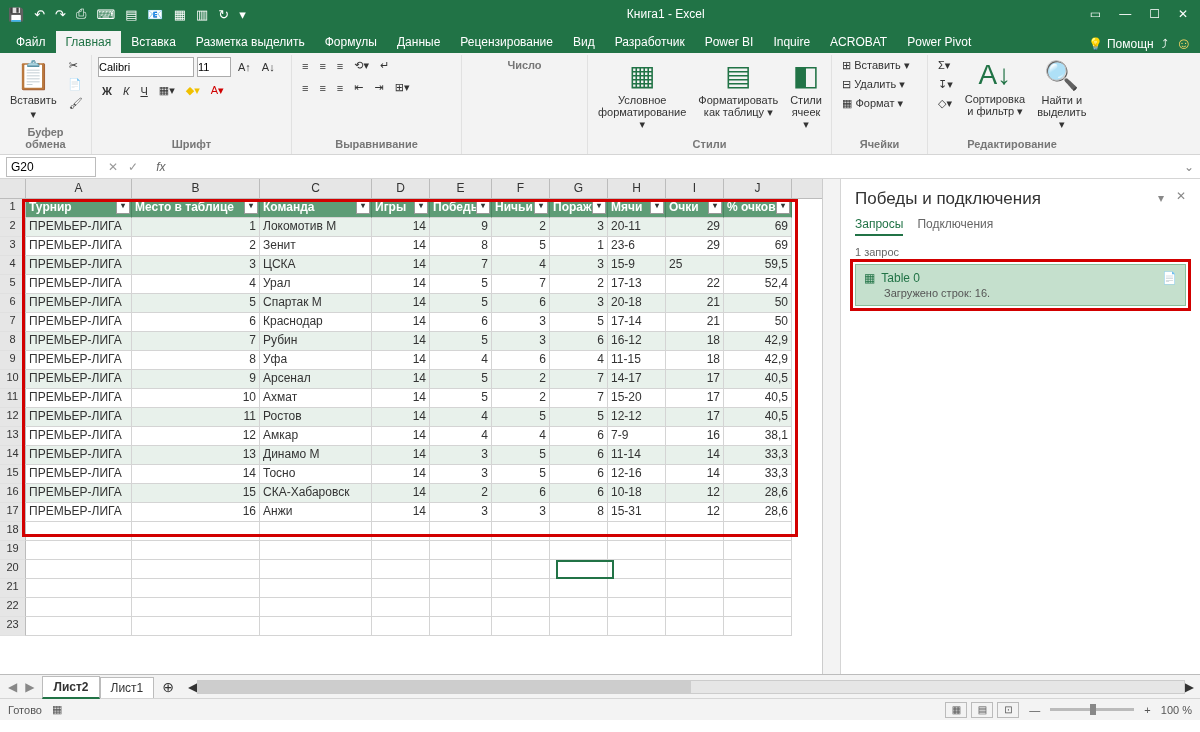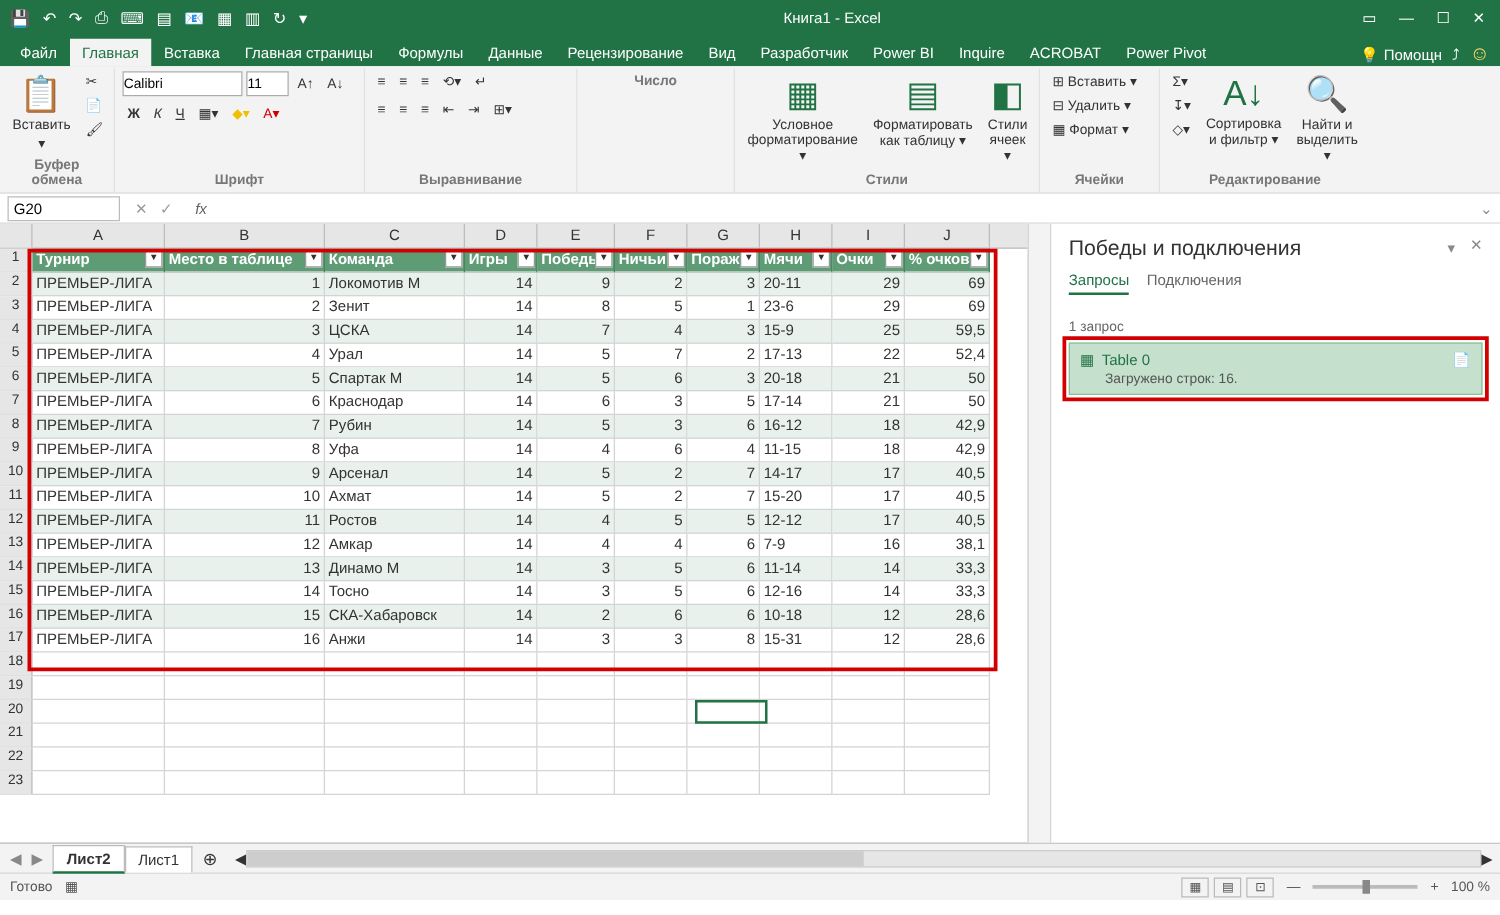"Главная страницы" span.tab { text: Главная страницы -> Разметка выделить }
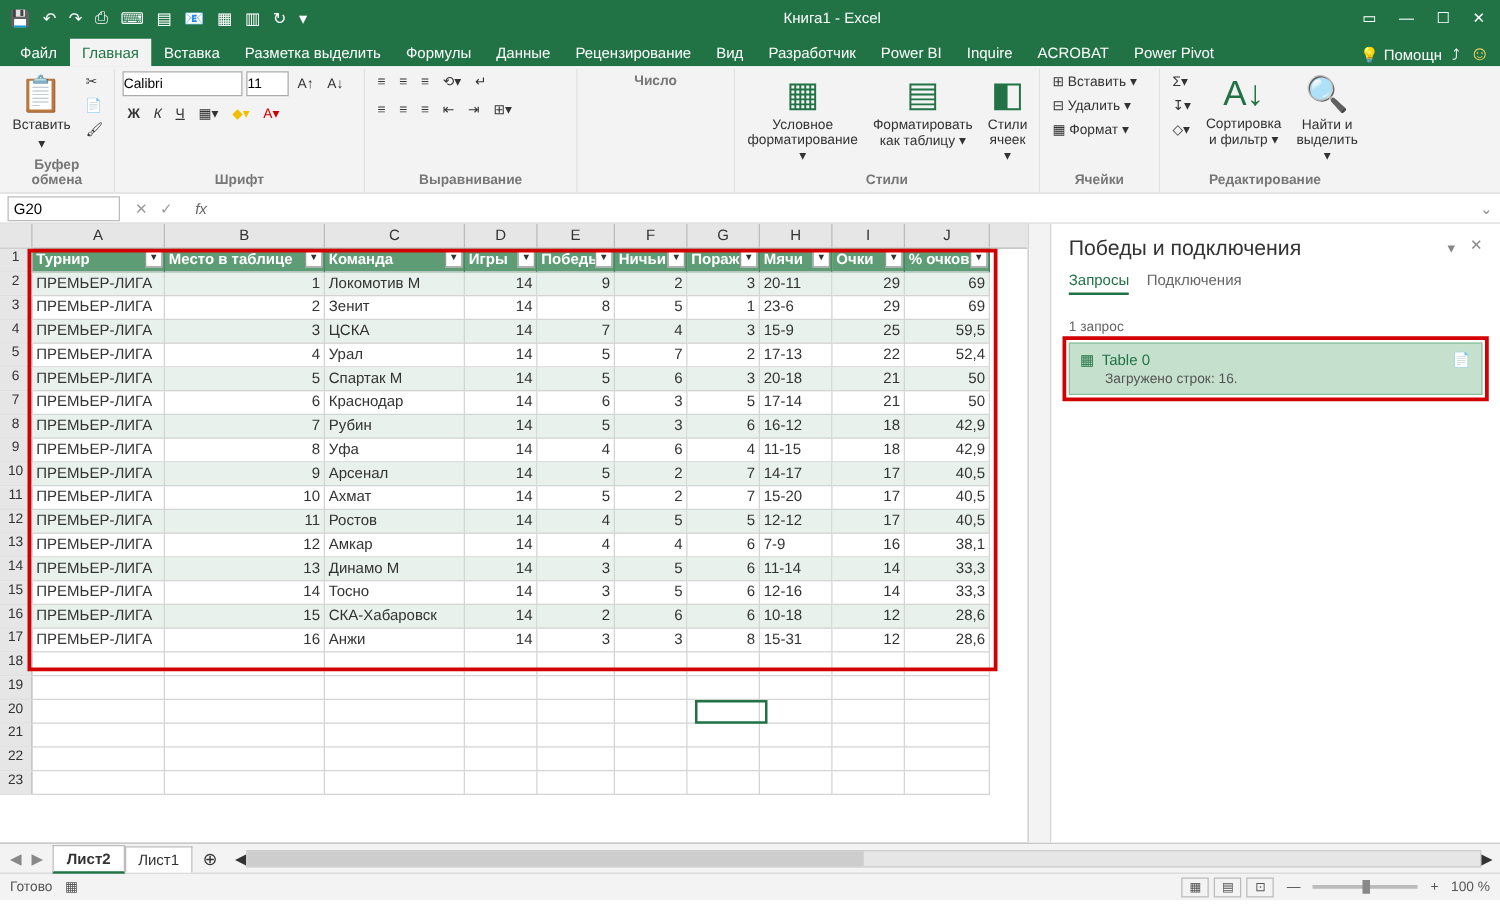"Запросы" .qp-tabs { margin-bottom: 20px -> 10px }
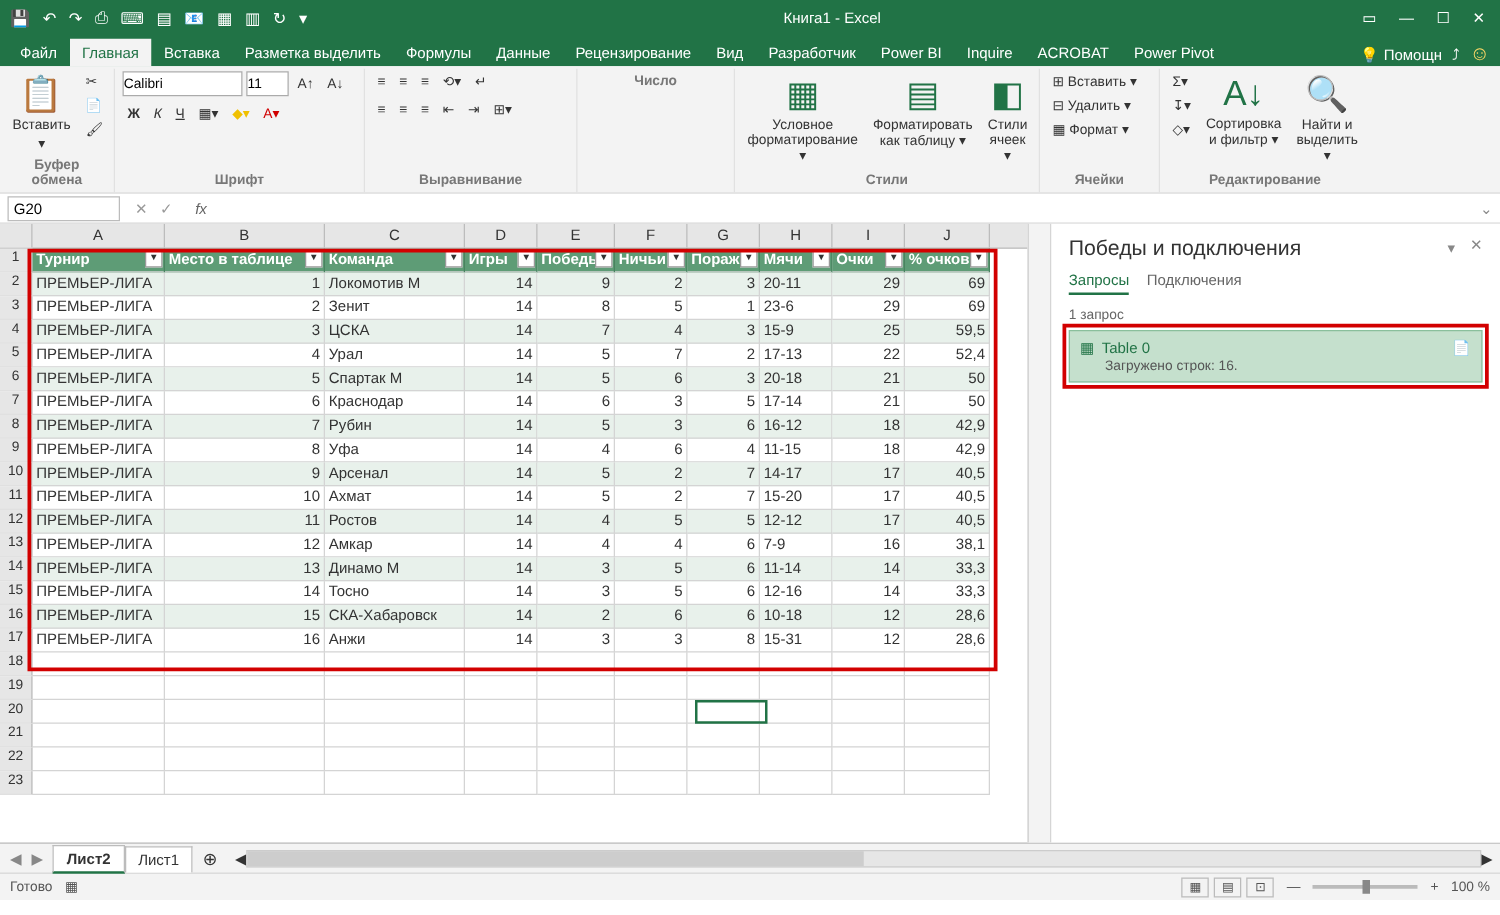"25" div.cell { text-align: right -> left }
